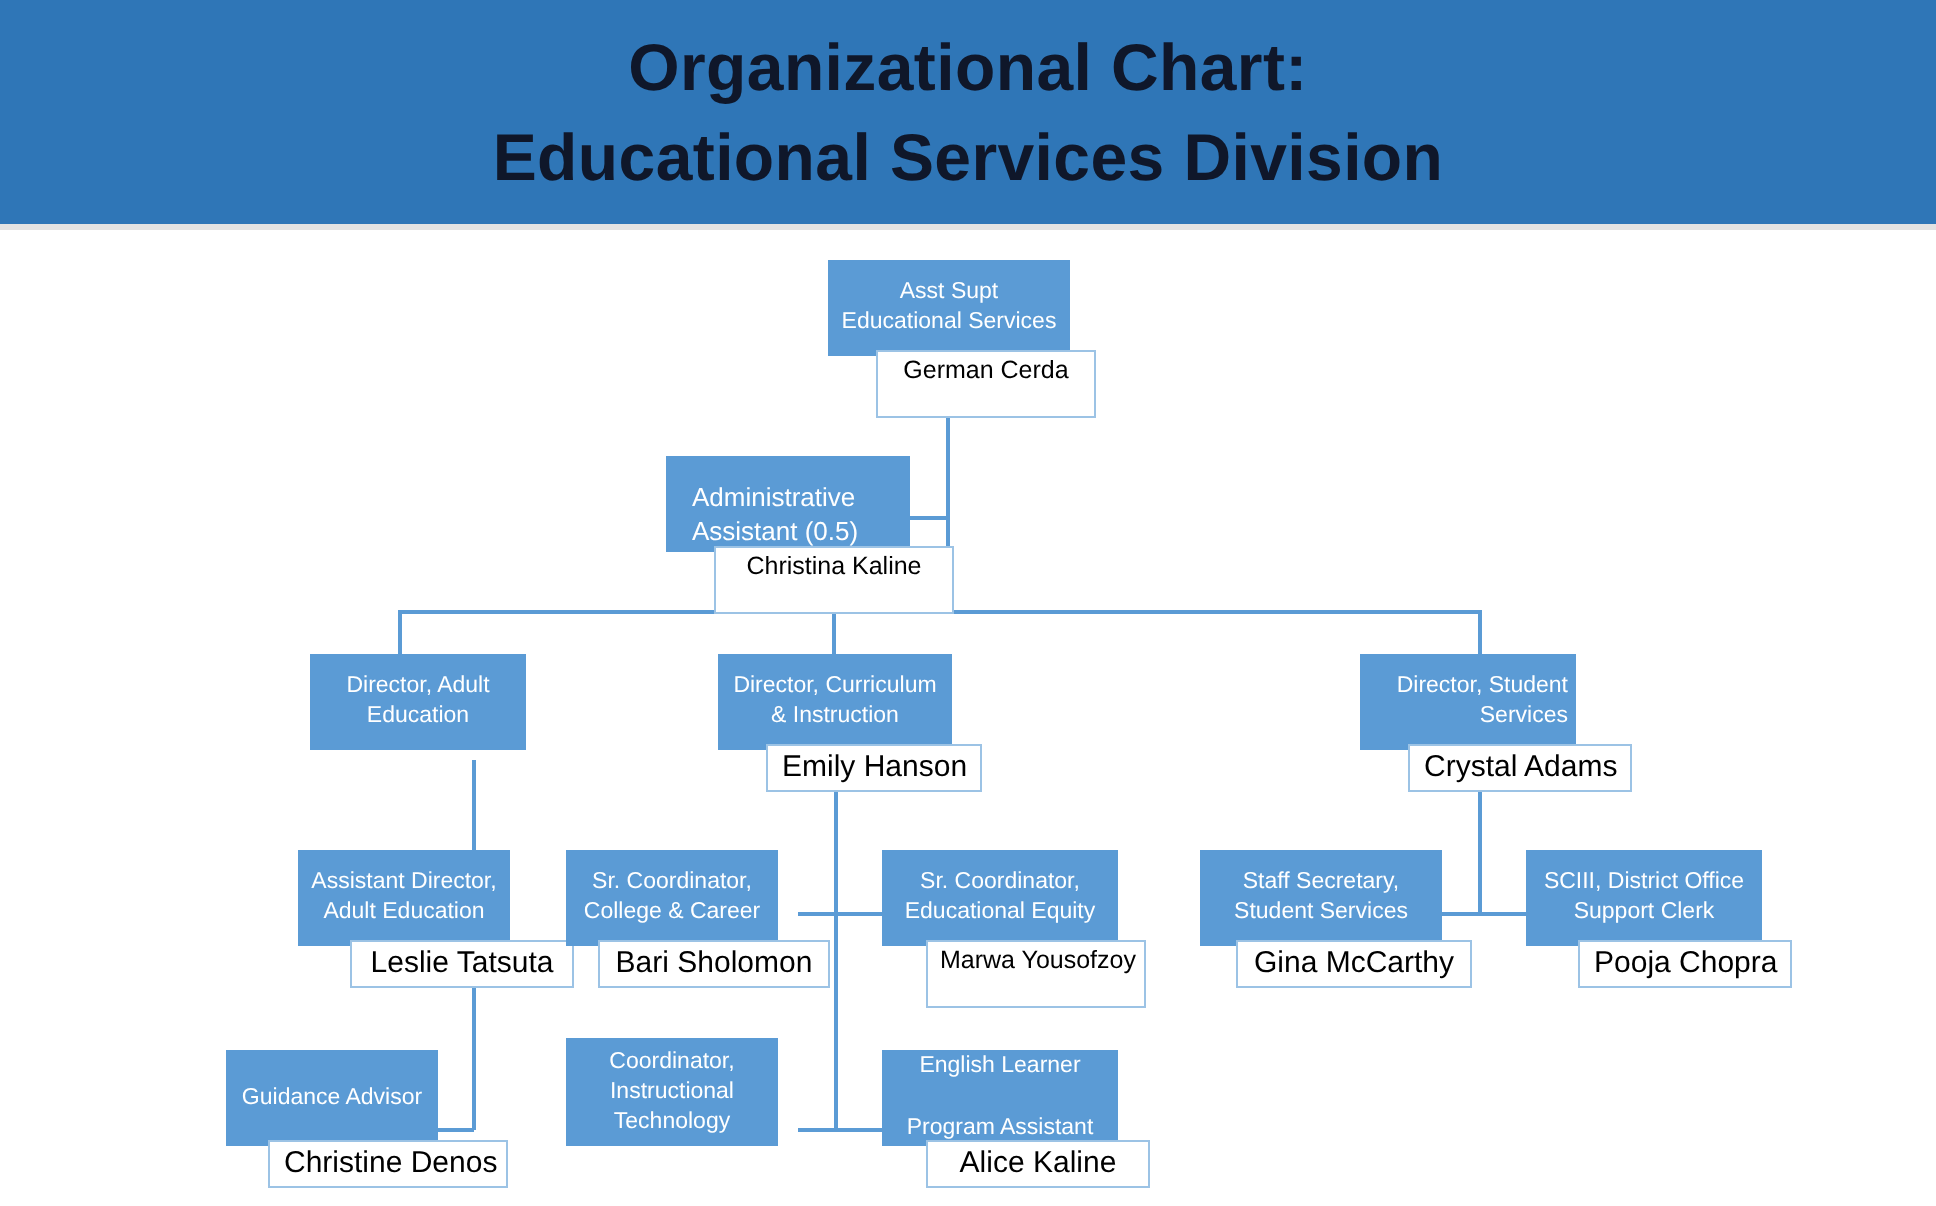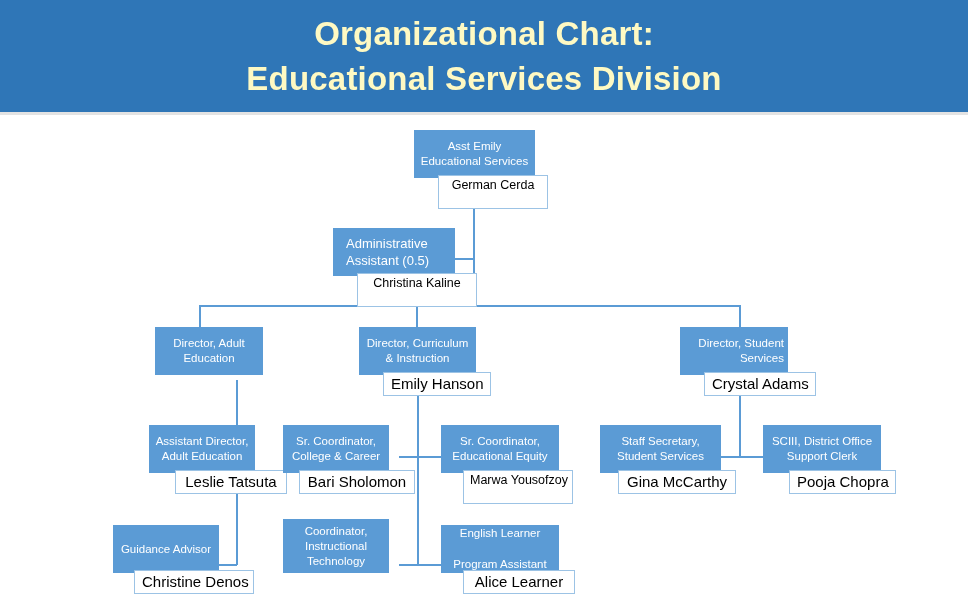"Organizational Chart:" #header-banner .title-line { color: #fef9c3 -> #0f172a }
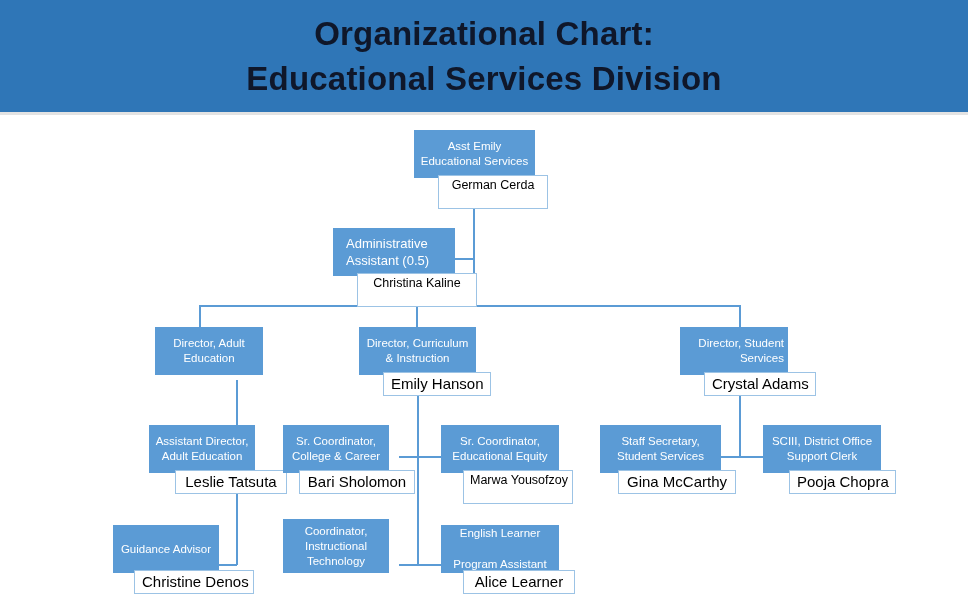"Asst Emily" span.role-line { text: Emily -> Supt }
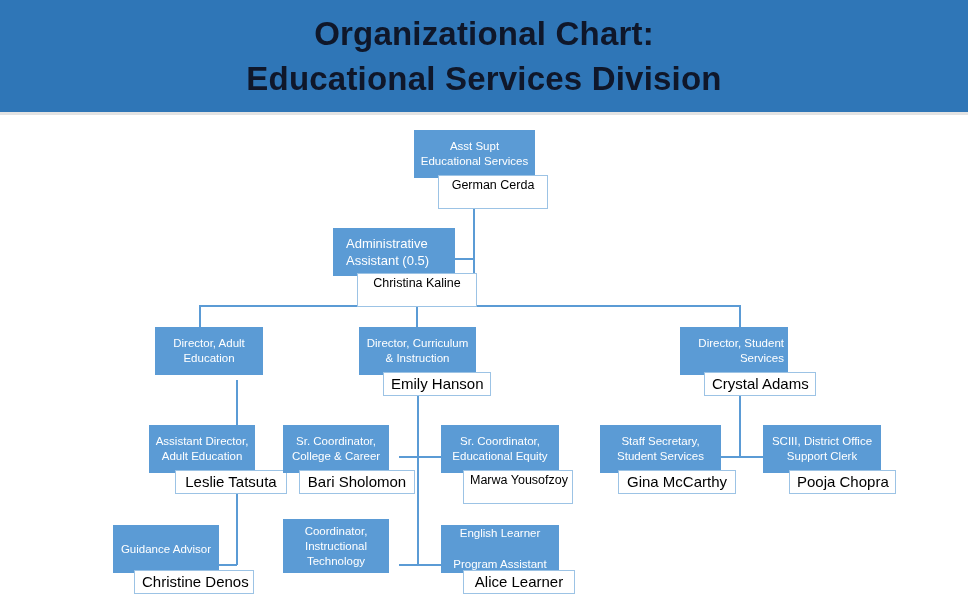"Administrative" div.role-box { justify-content: none -> flex-end }
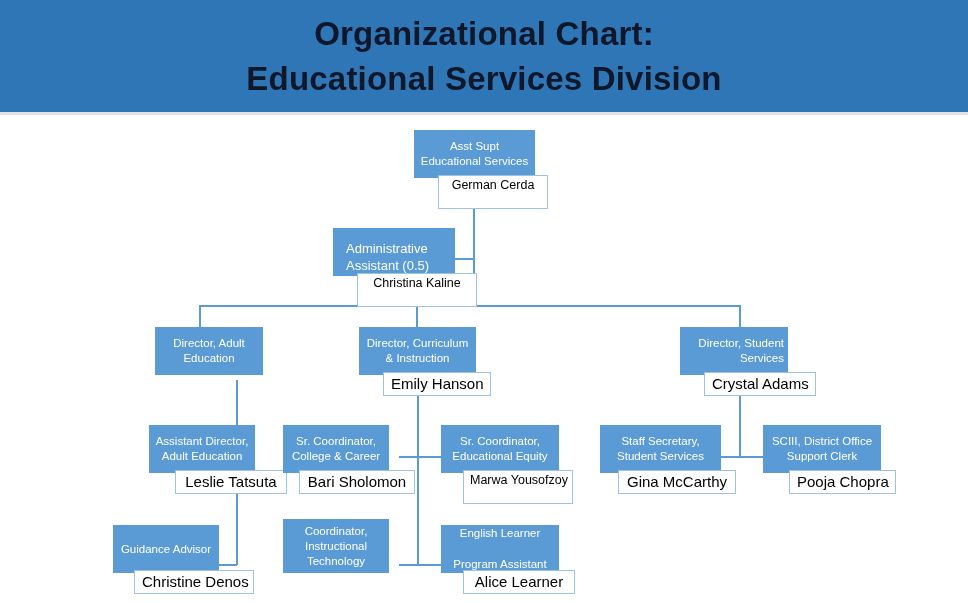"Alice Learner" div.name-box { text: Learner -> Kaline }
